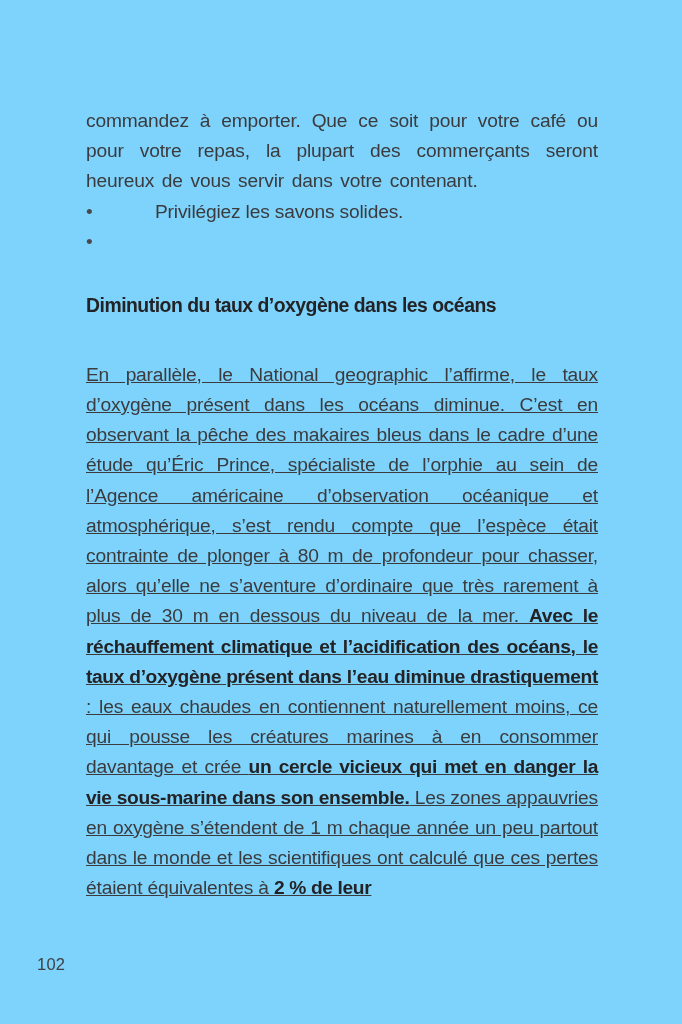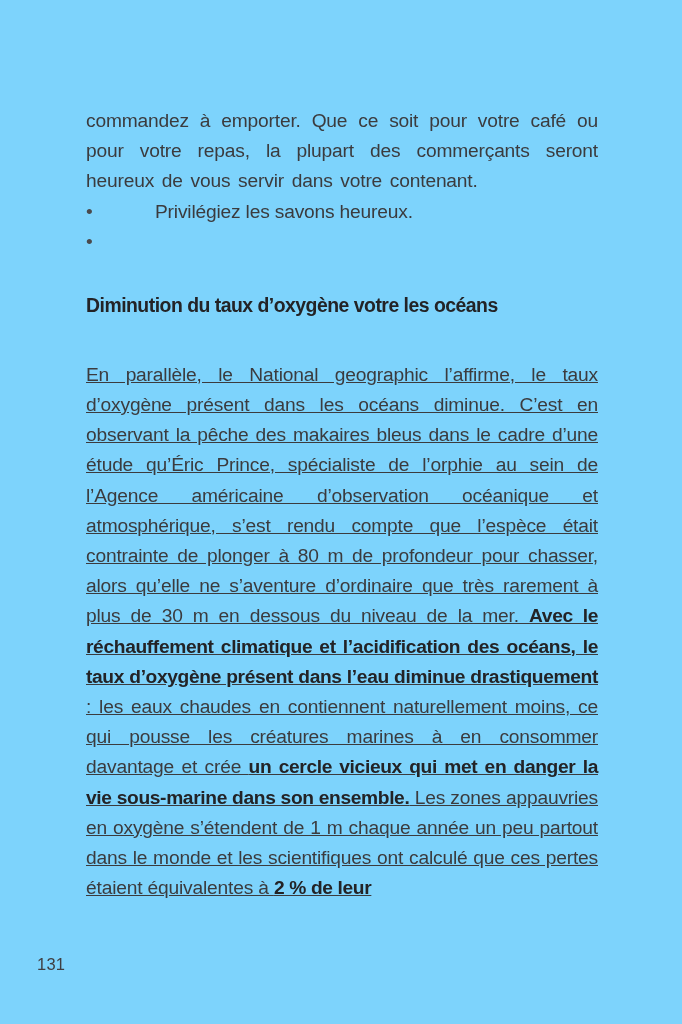"Privilégiez les savons heureux." span { text: heureux -> solides }
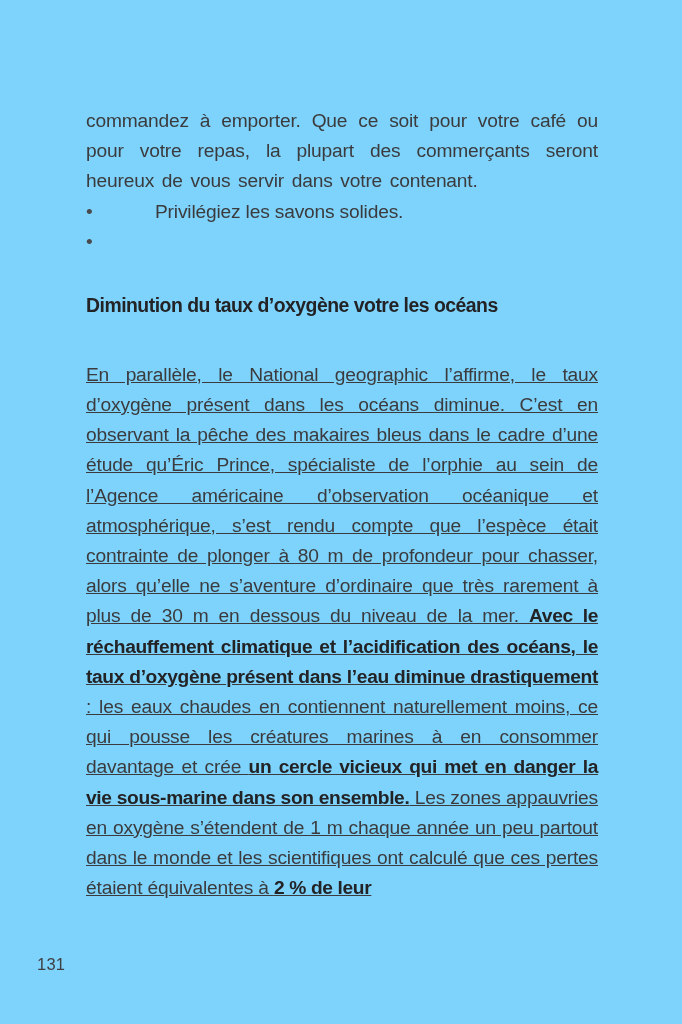"Diminution du taux d’oxygène votre" h2.section-heading { text: votre -> dans }
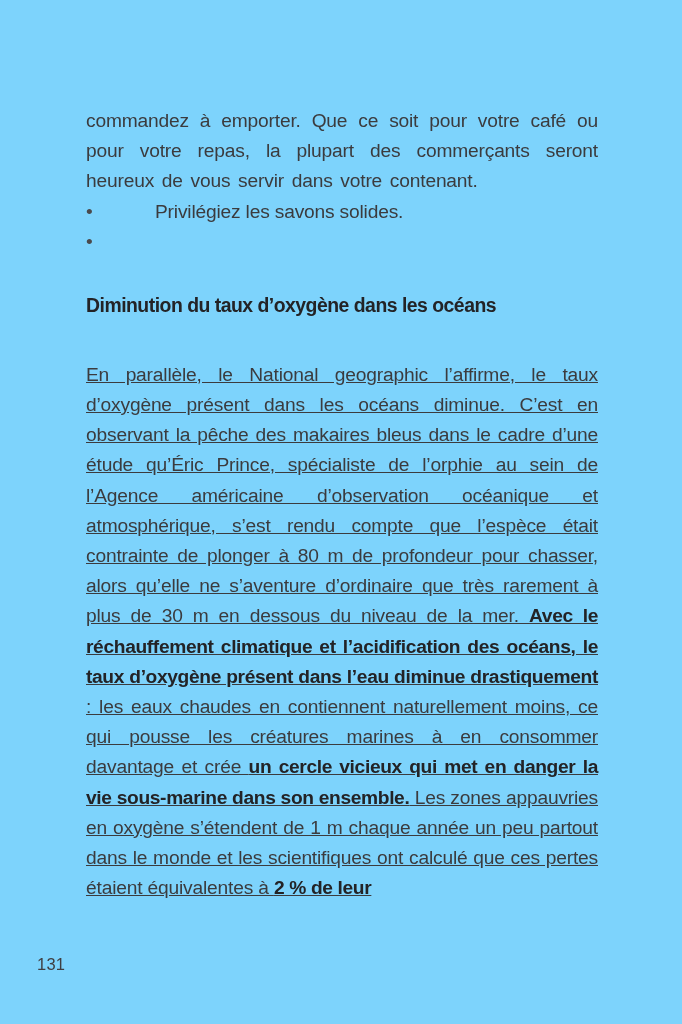"131" div { text: 131 -> 102 }
